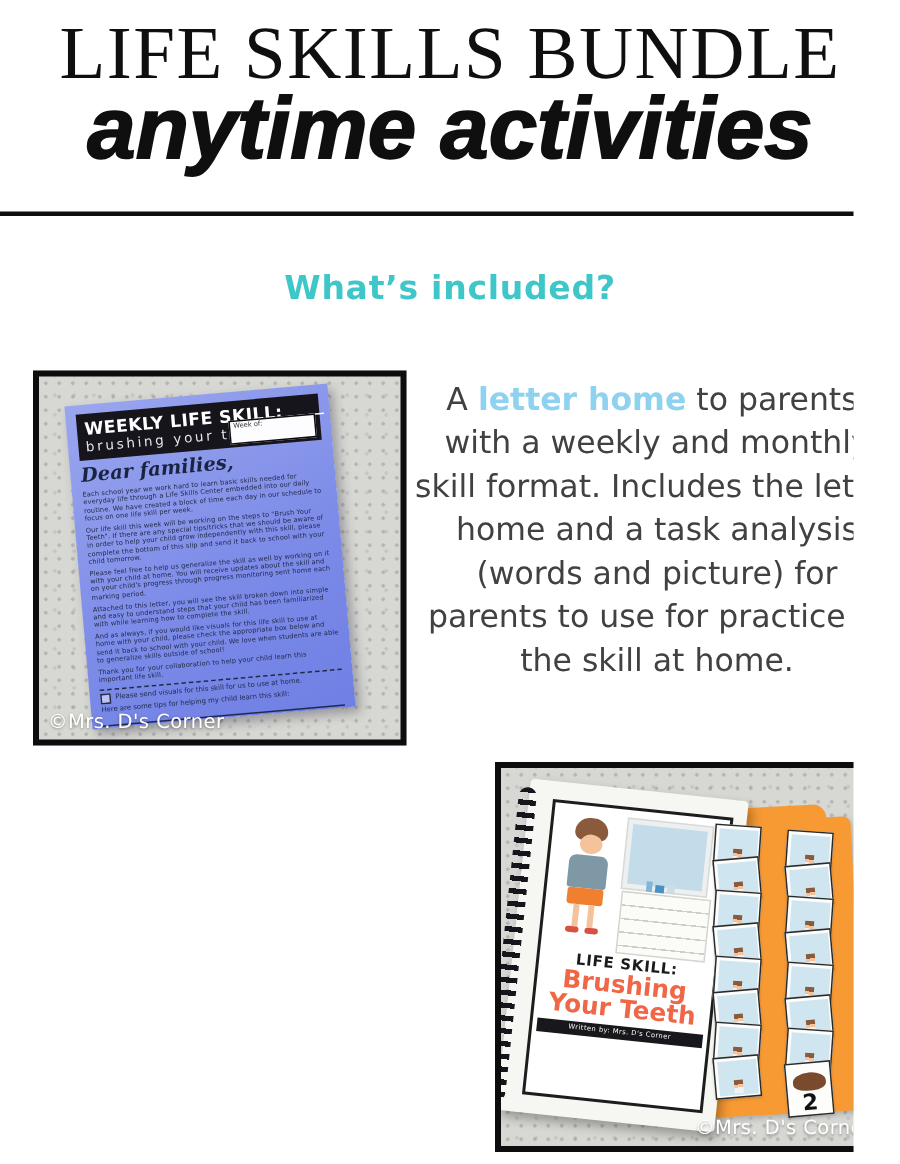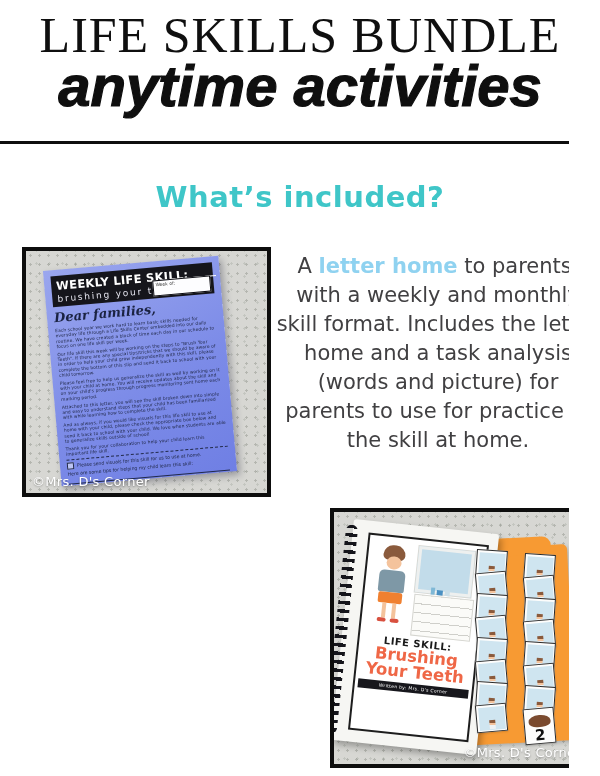"What’s included?" .section-heading { font-size: 29px -> 22px }
